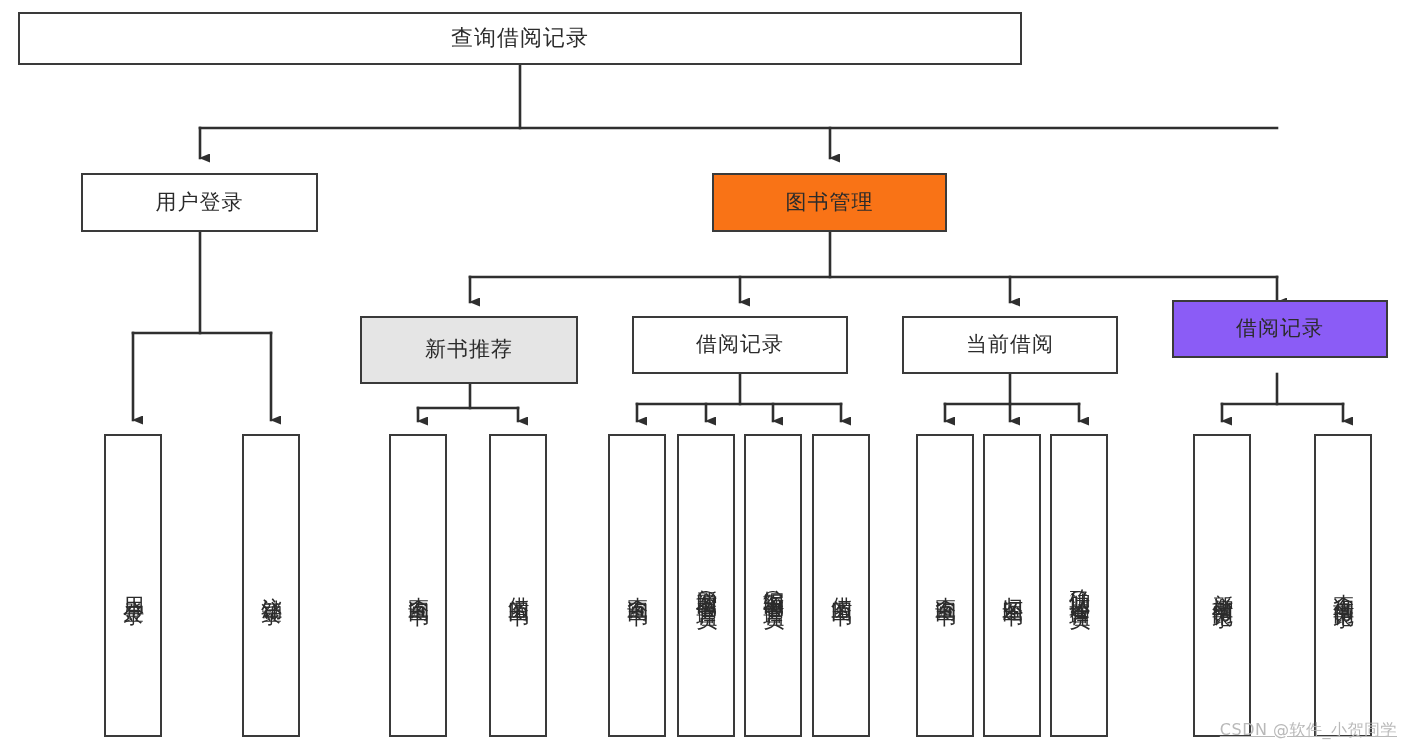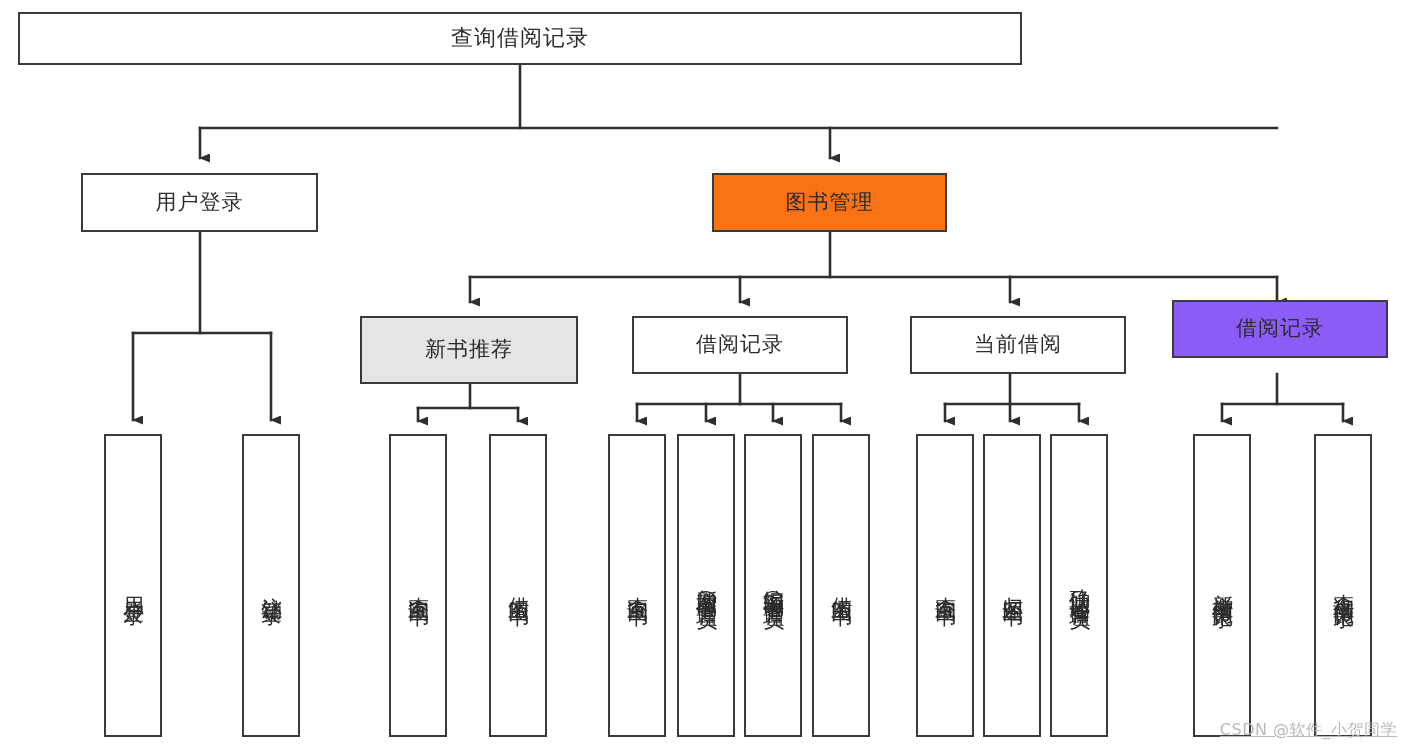"当前借阅" div.node { margin-left: 8px -> none }
